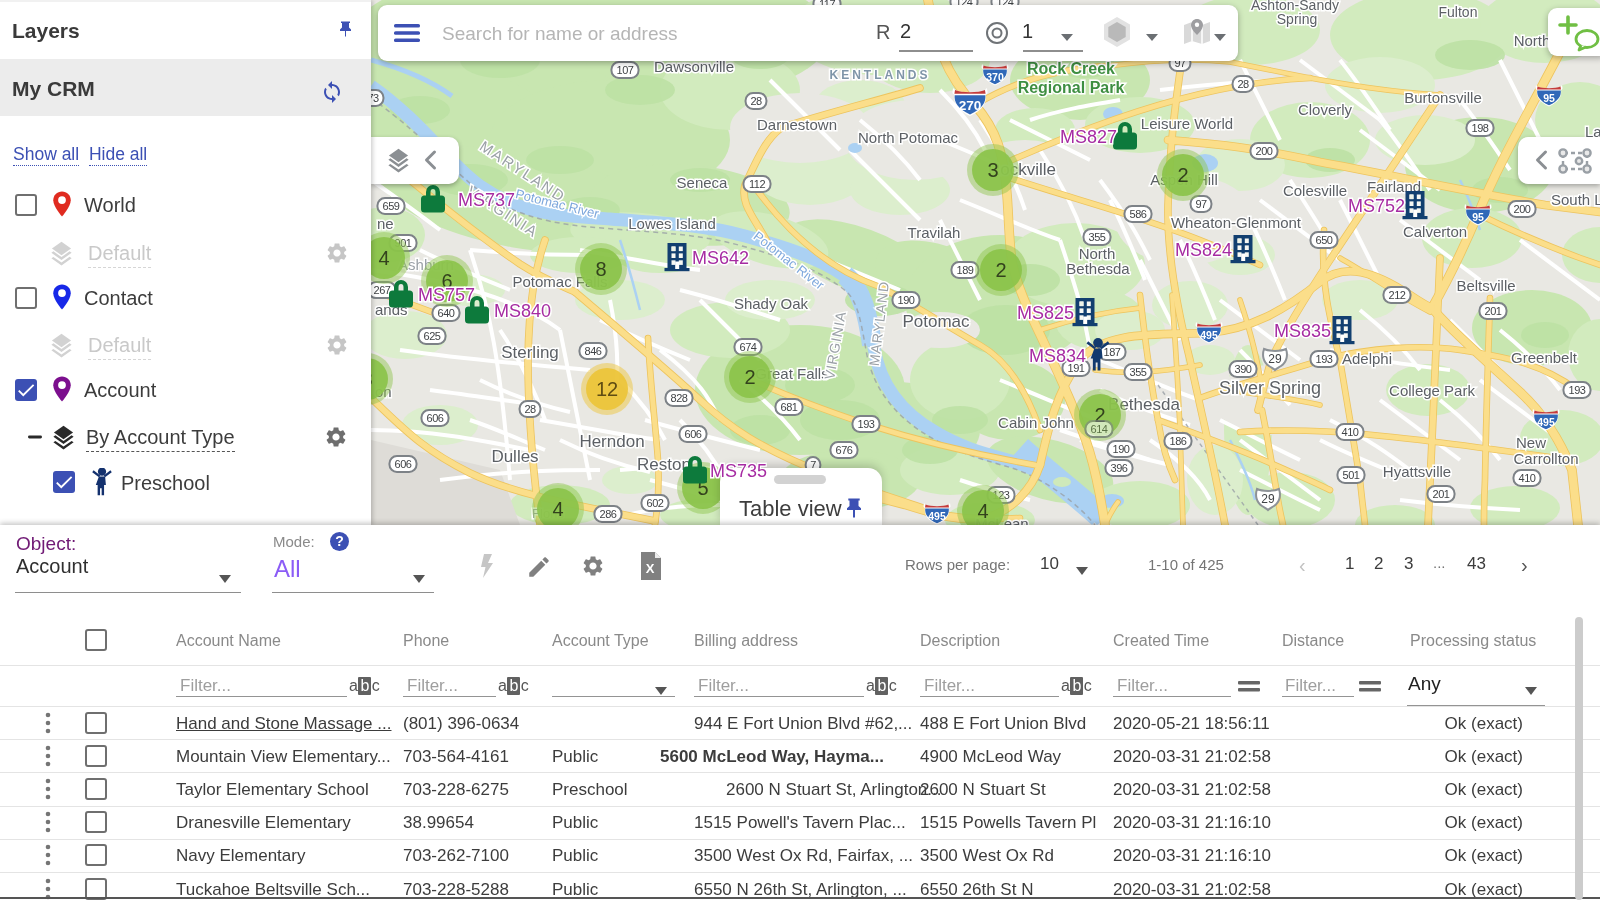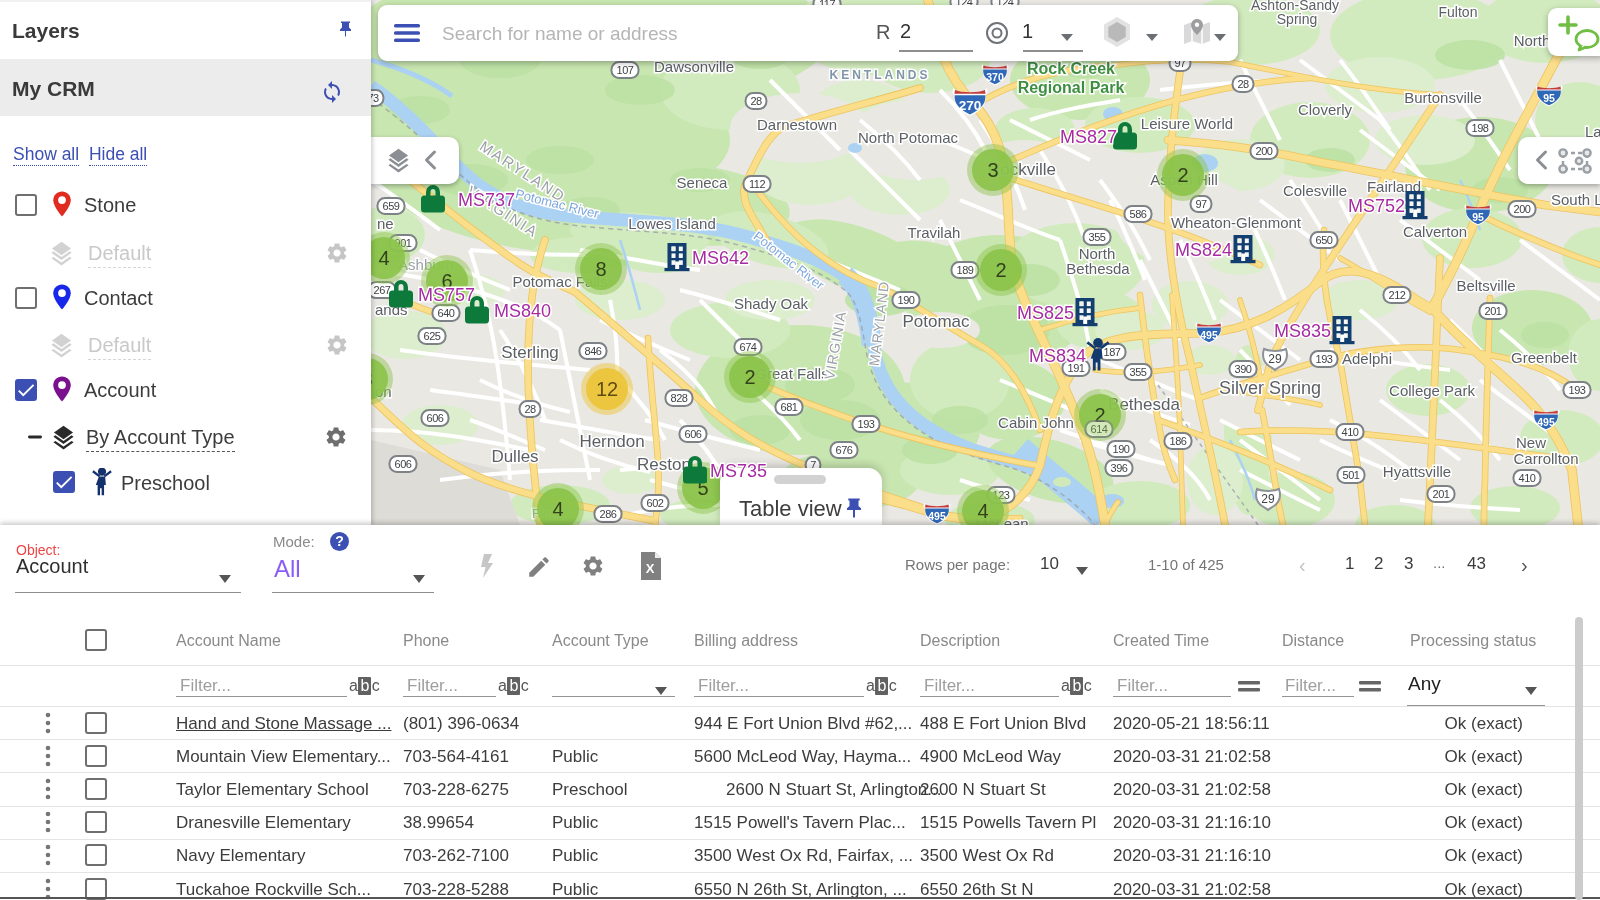"Stone" div.abs { text: Stone -> World }
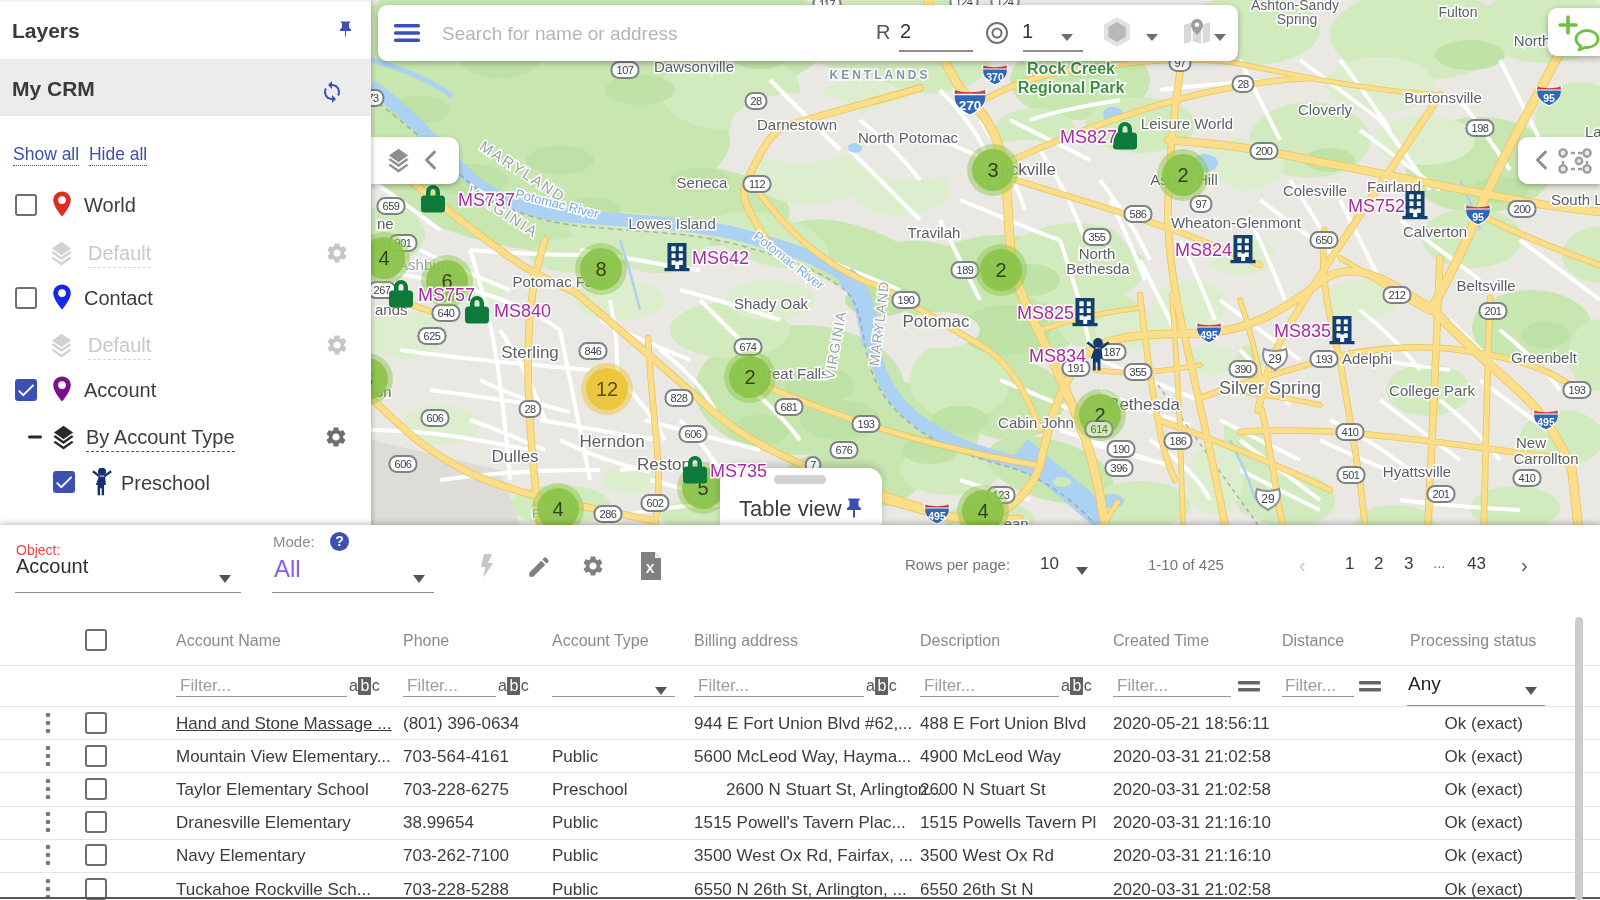"Object:" div.abs { color: #ef4444 -> #701a75; font-size: 14px -> 19px; top: 17px -> 8px }
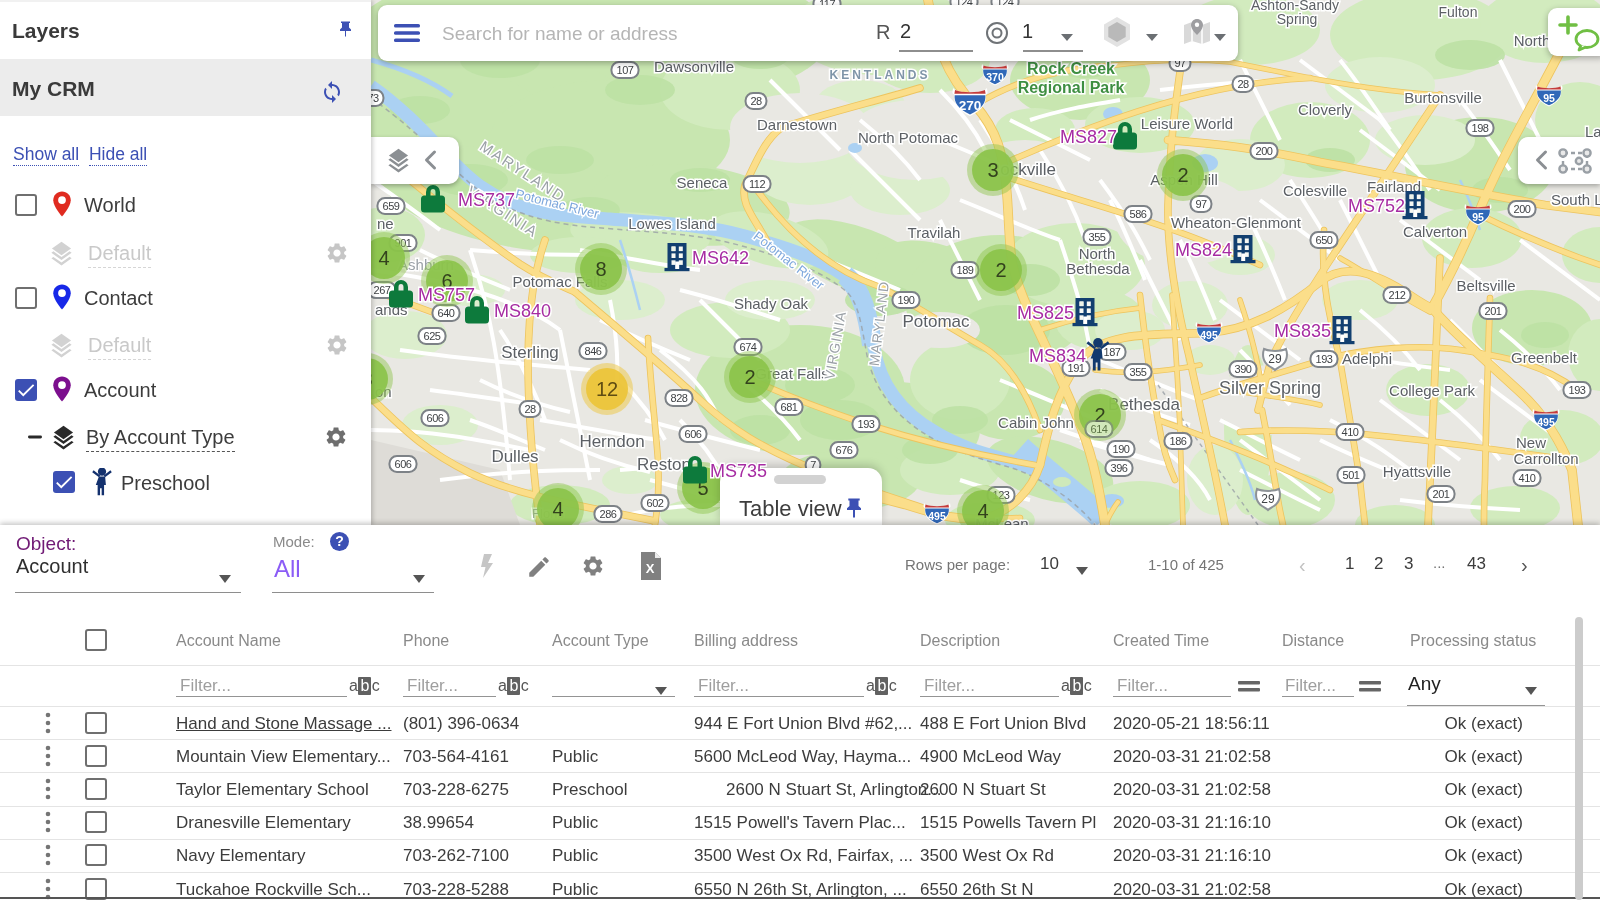"5600 McLeod Way, Hayma..." div.ct { font-weight: none -> bold; left: 694px -> 660px }
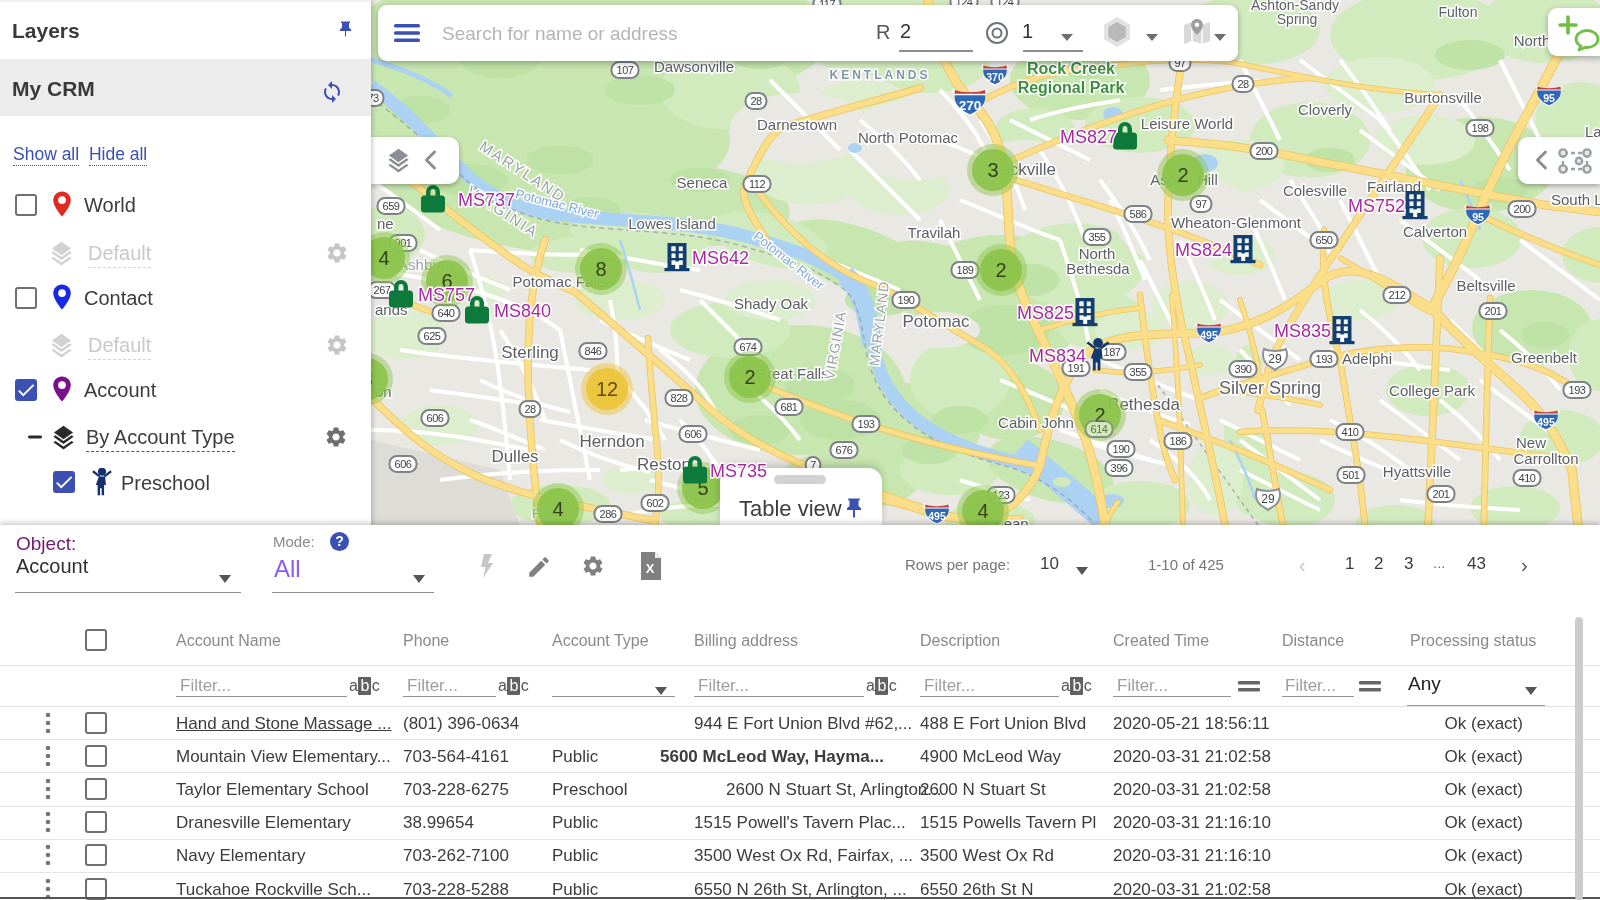"Tuckahoe Rockville Sch..." div.ct { text: Rockville -> Beltsville }
